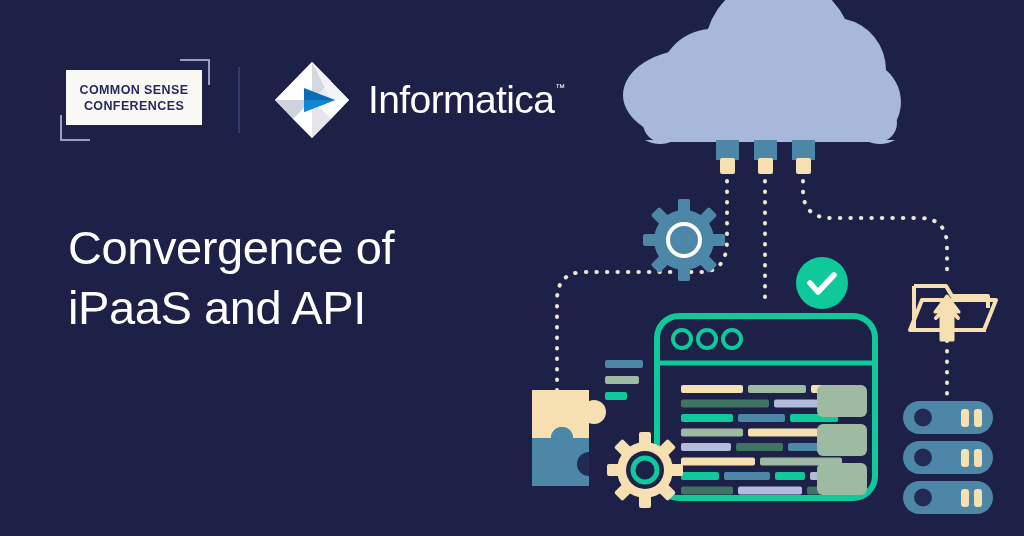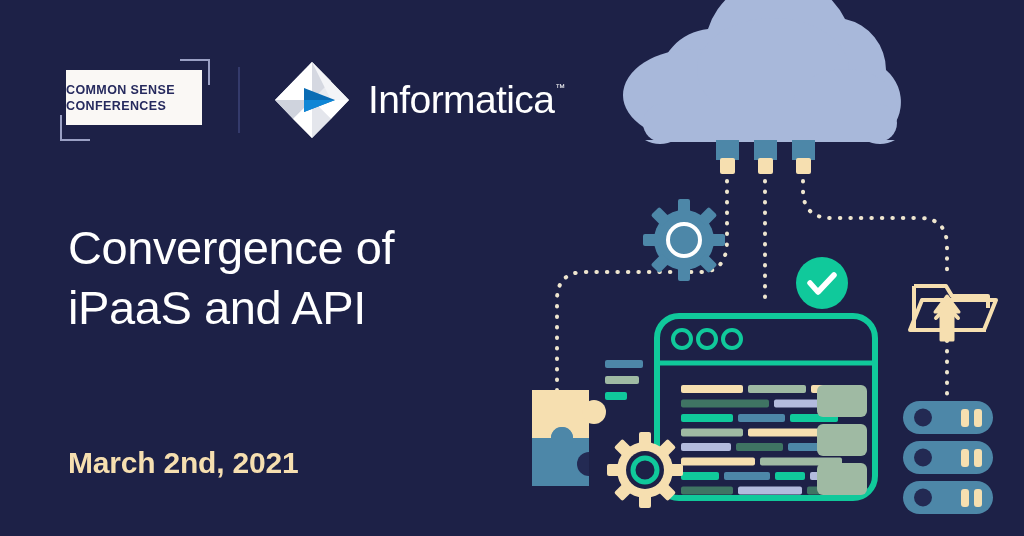"COMMON SENSE" #csc-plate { align-items: flex-start -> center }
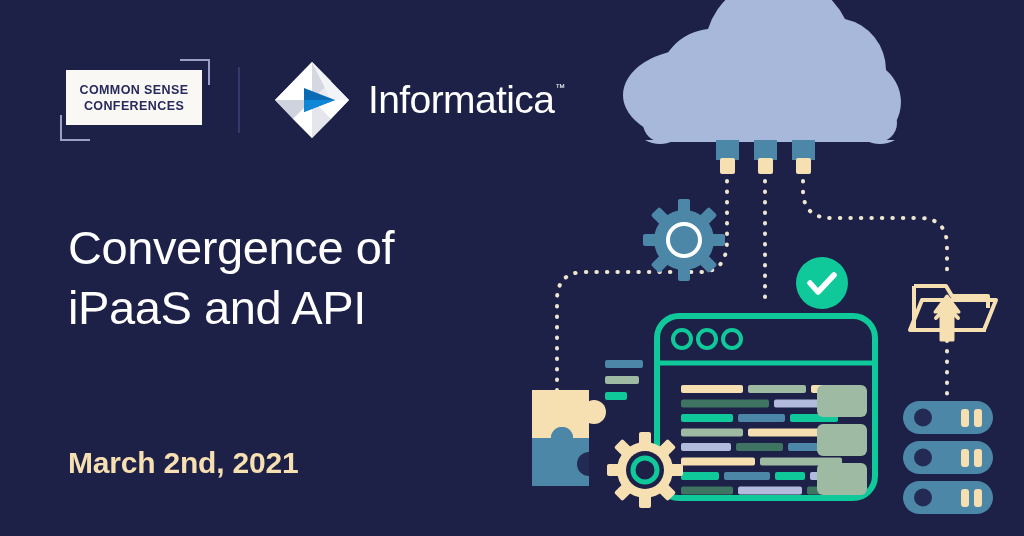"March 2nd, 2021" div { html: <div>March 2nd, 2021</div> -> none }
